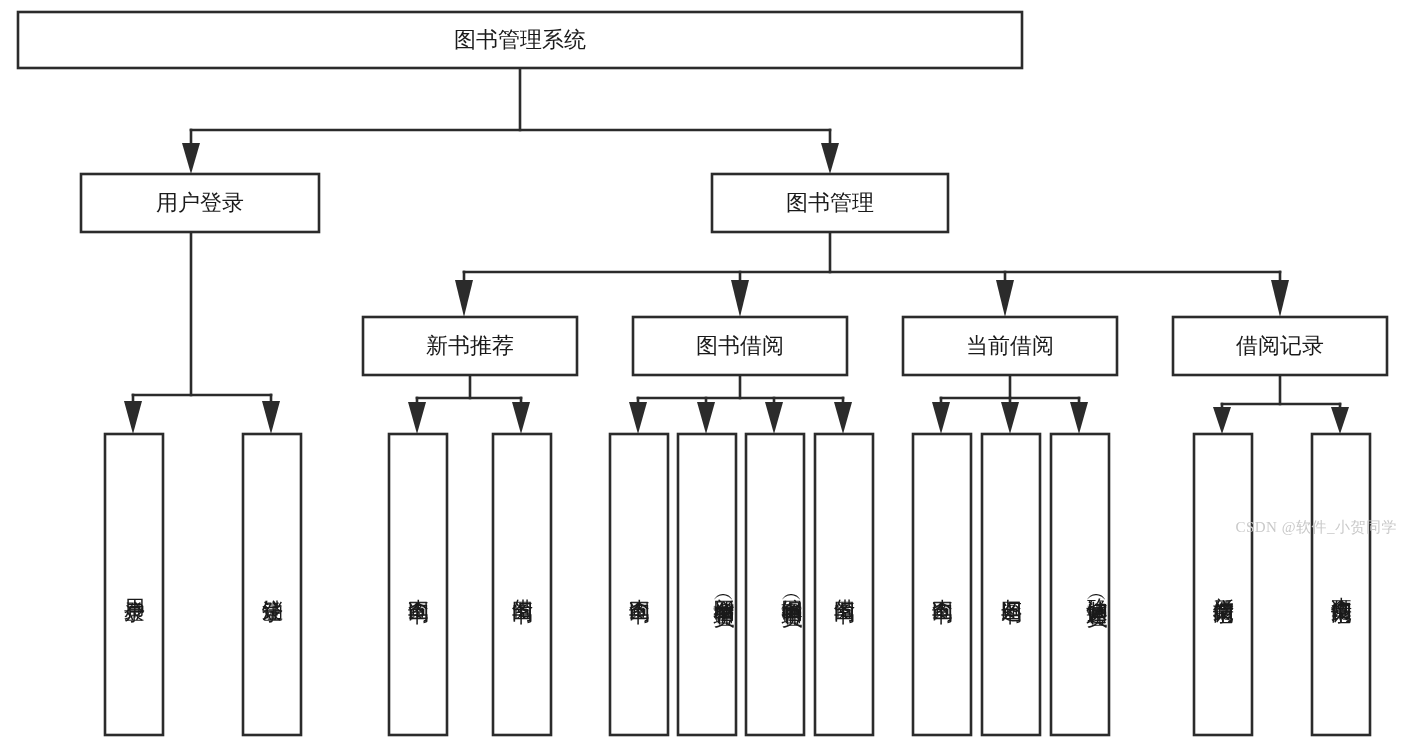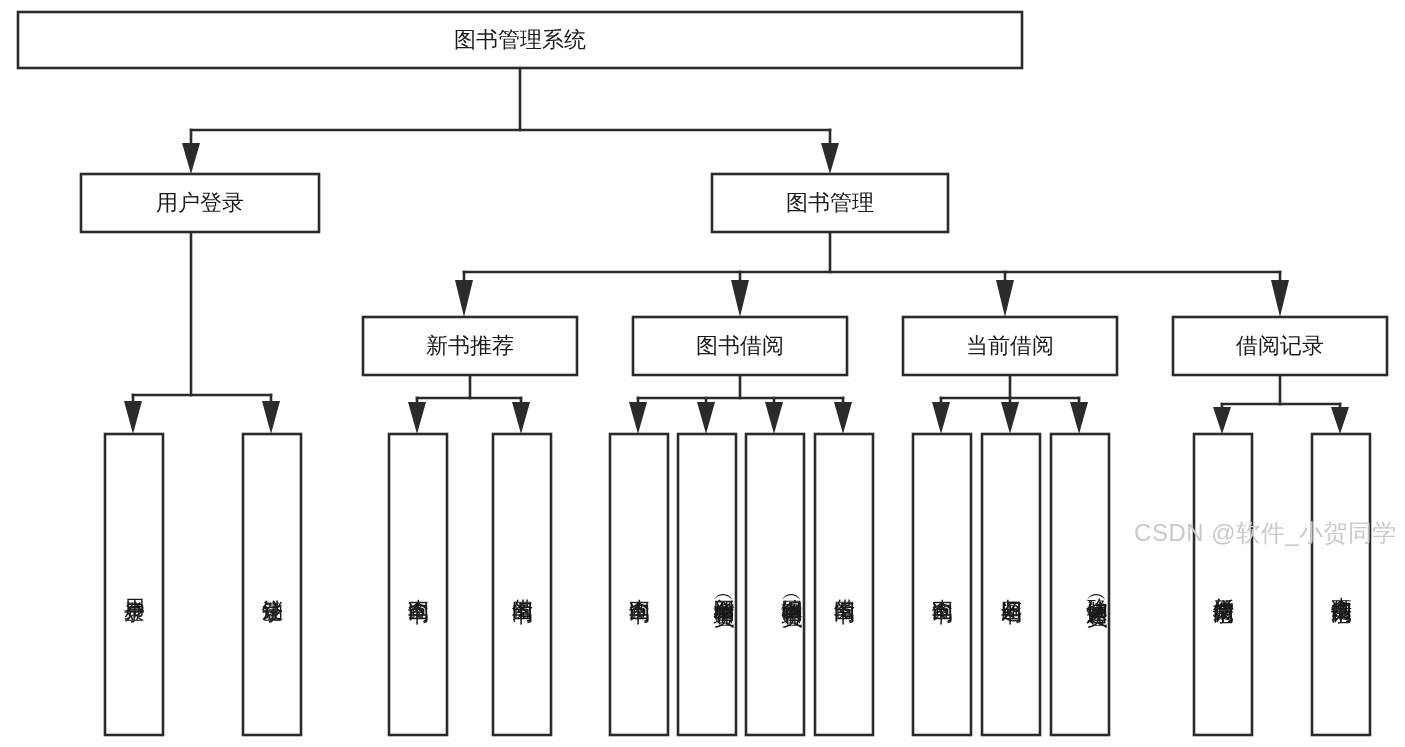"CSDN @软件_小贺同学" .watermark { bottom: 4px -> 16px; font-family: Liberation Sans, sans-serif -> Liberation Serif, serif; font-size: 24px -> 15px }
